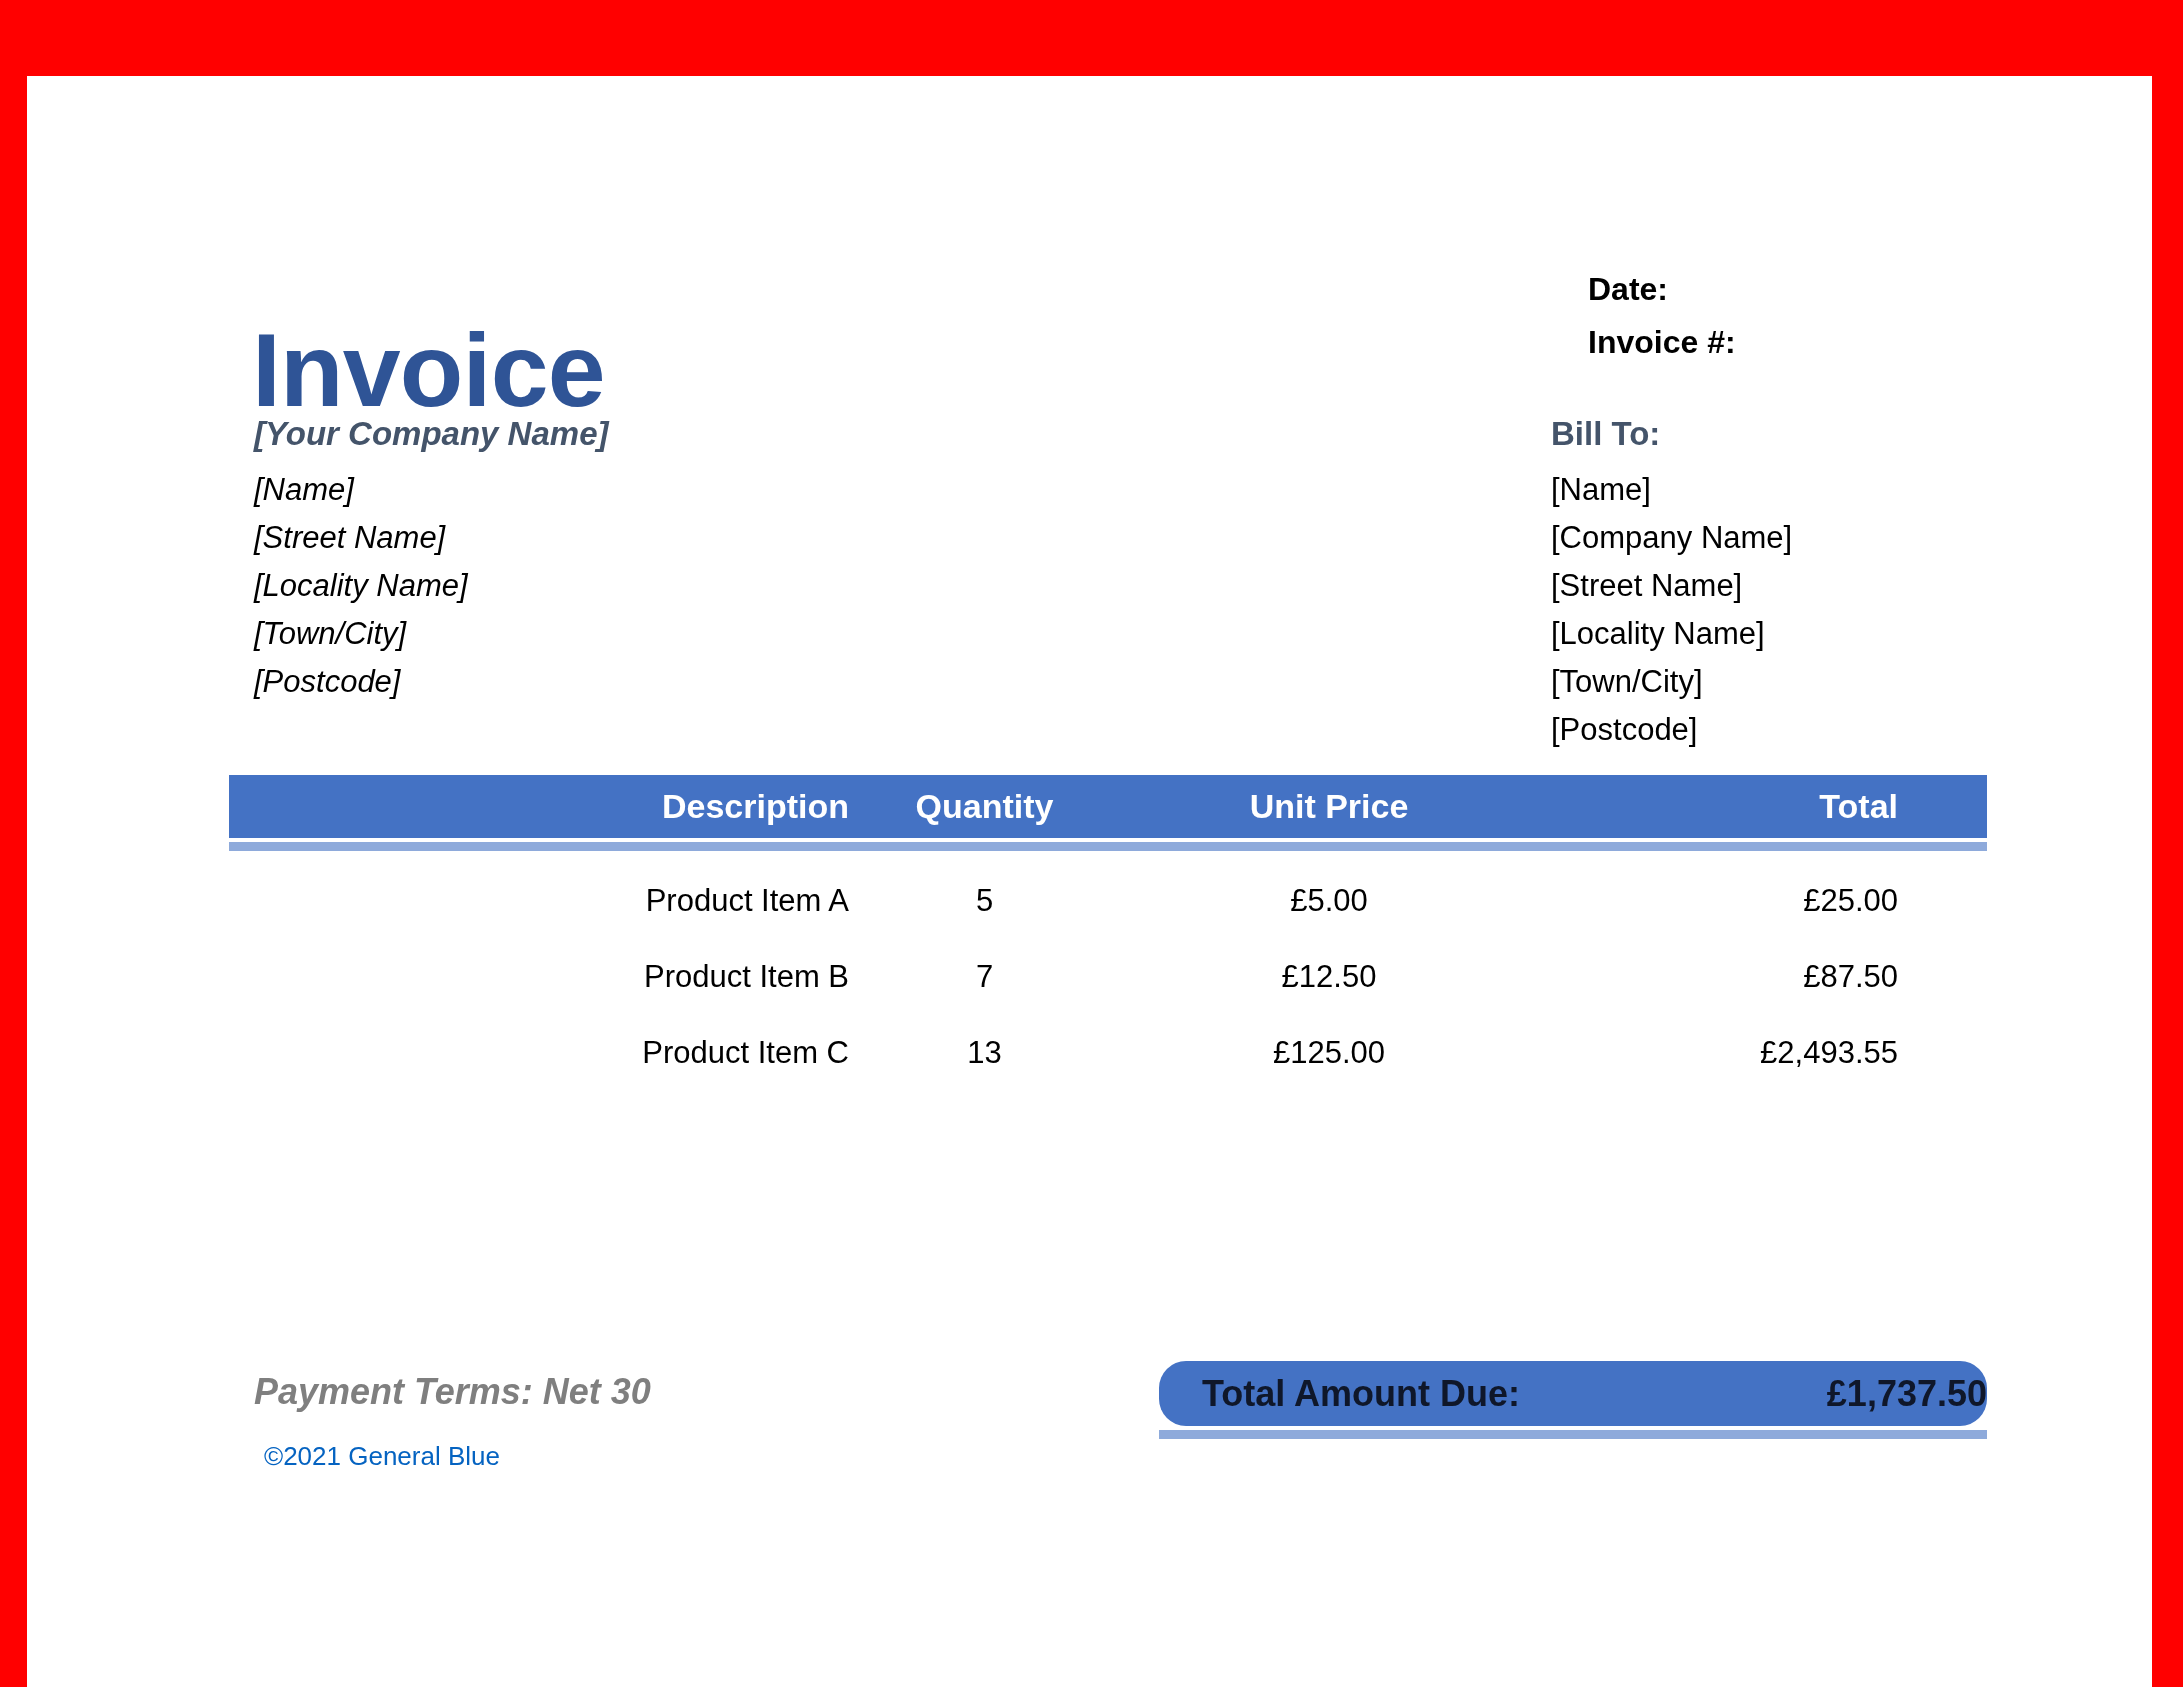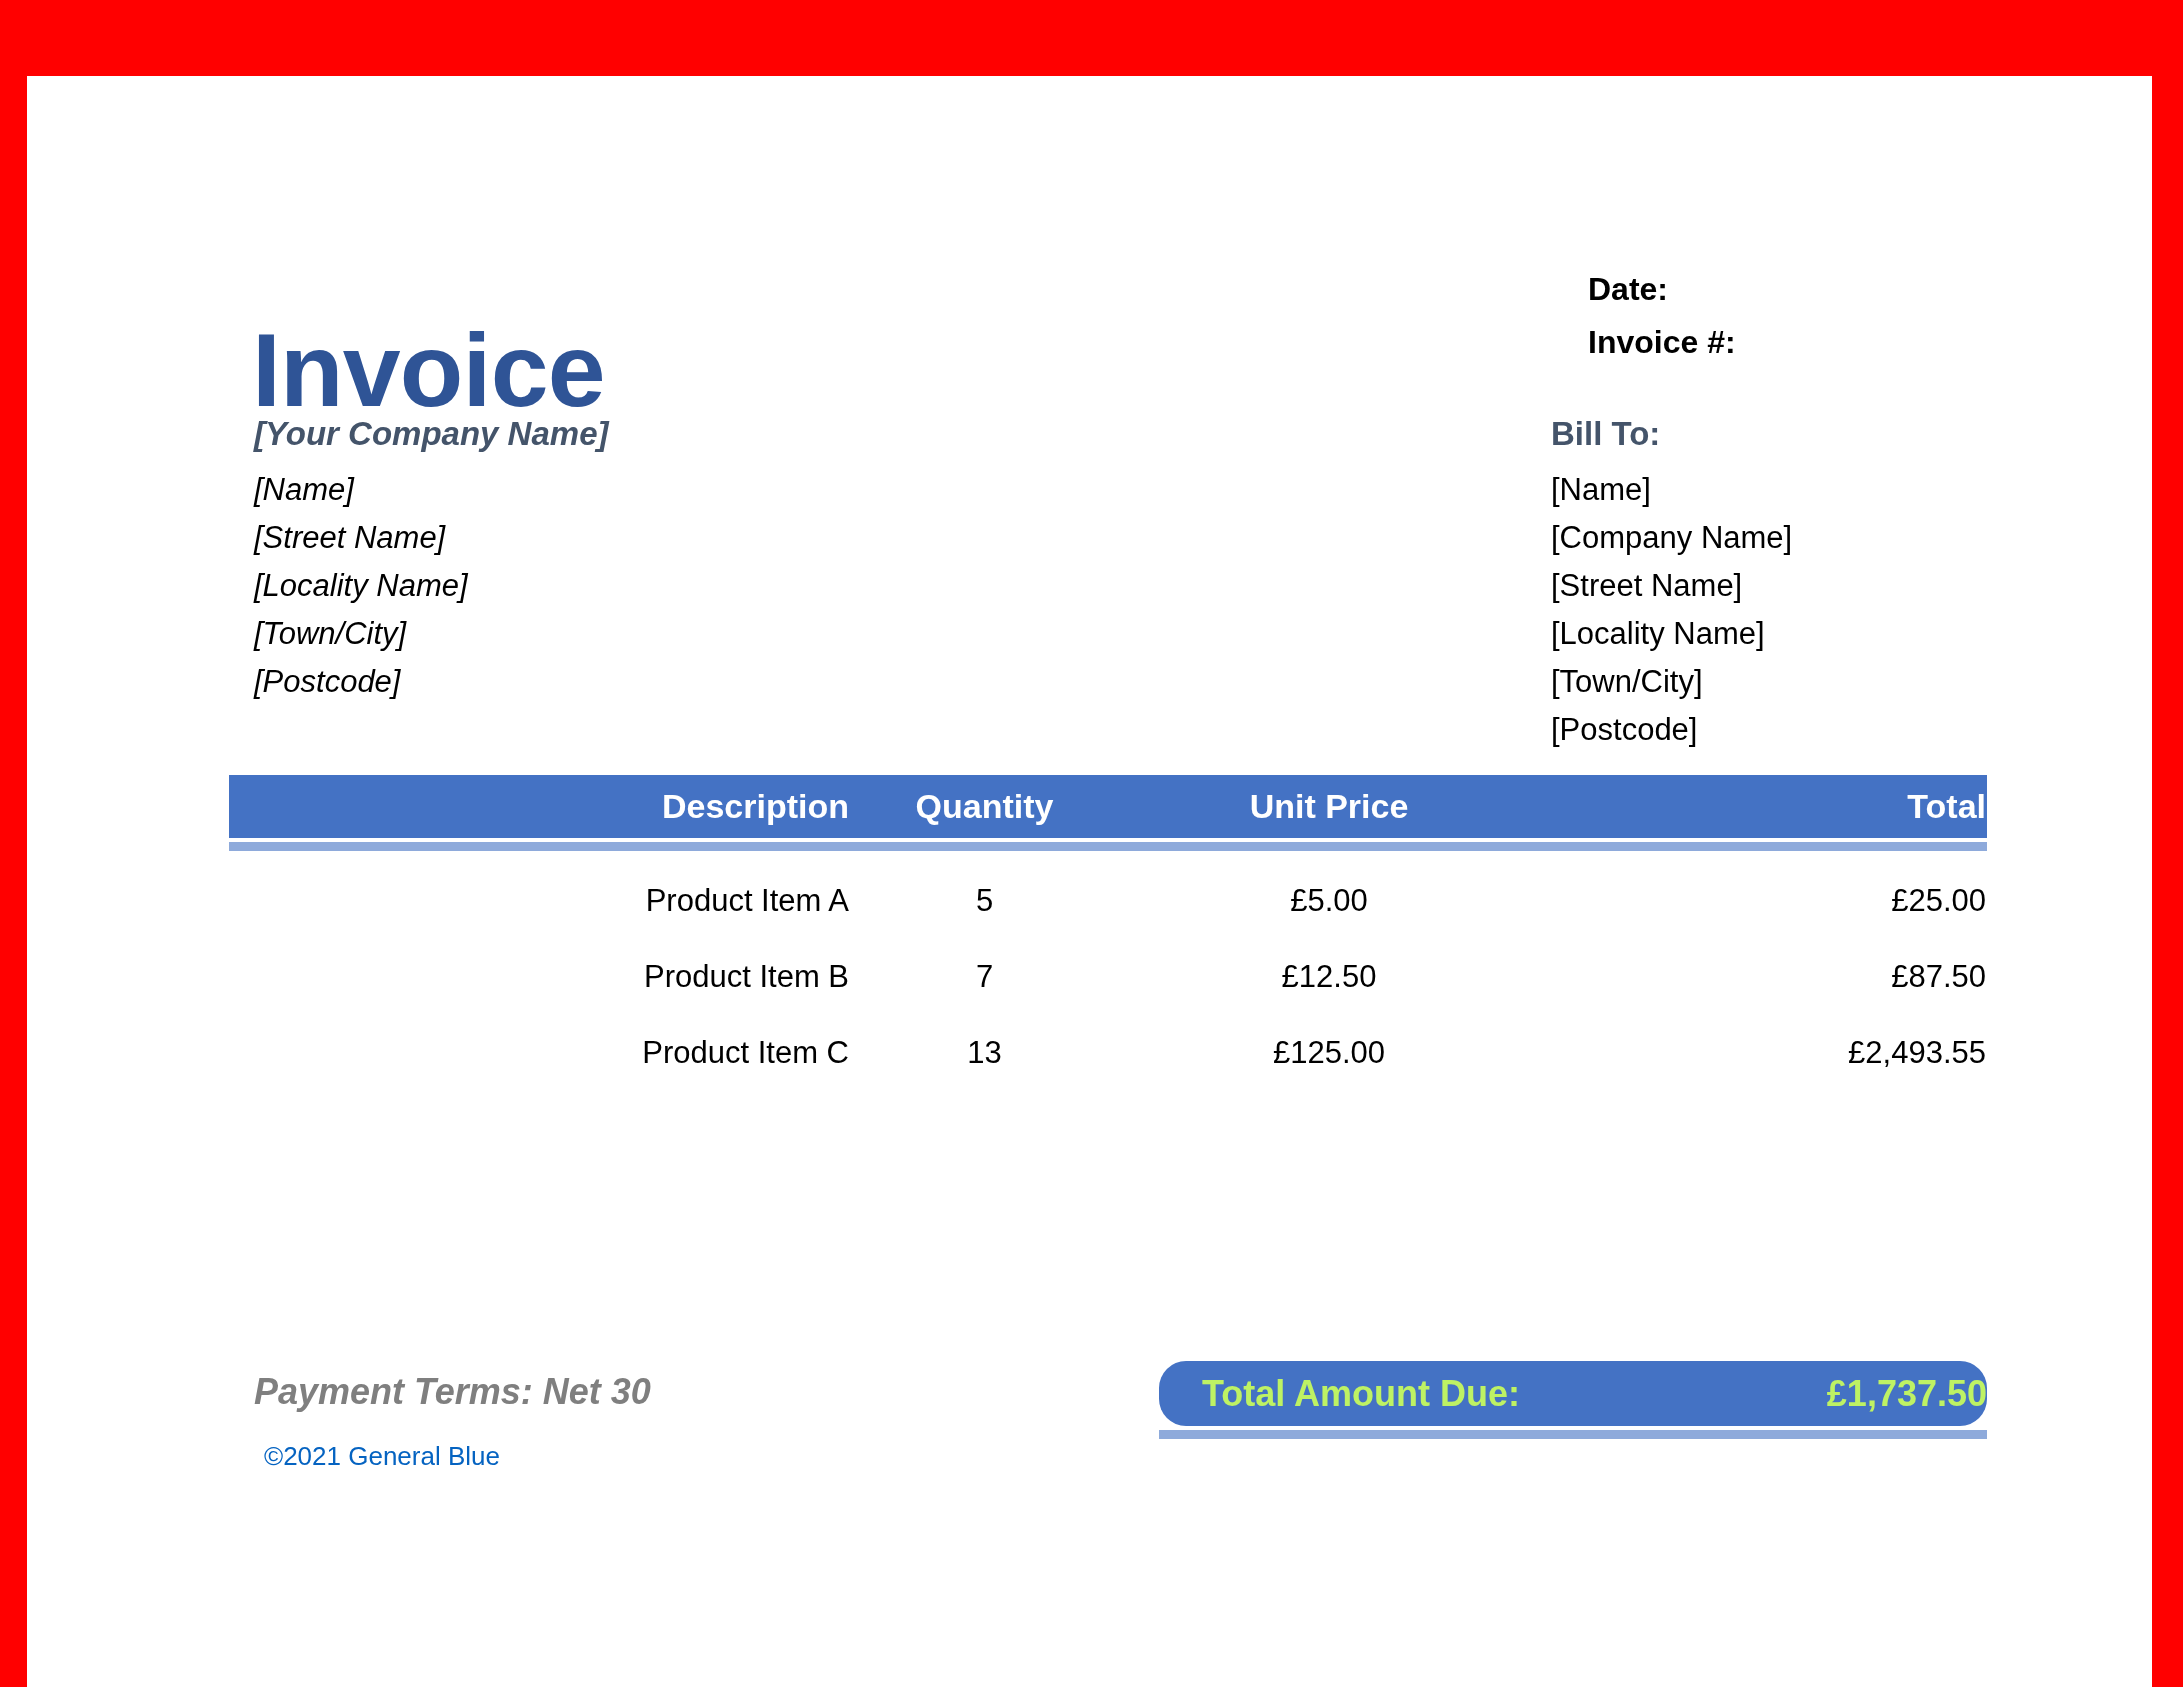"Total" .col-total { padding-right: none -> 88px }
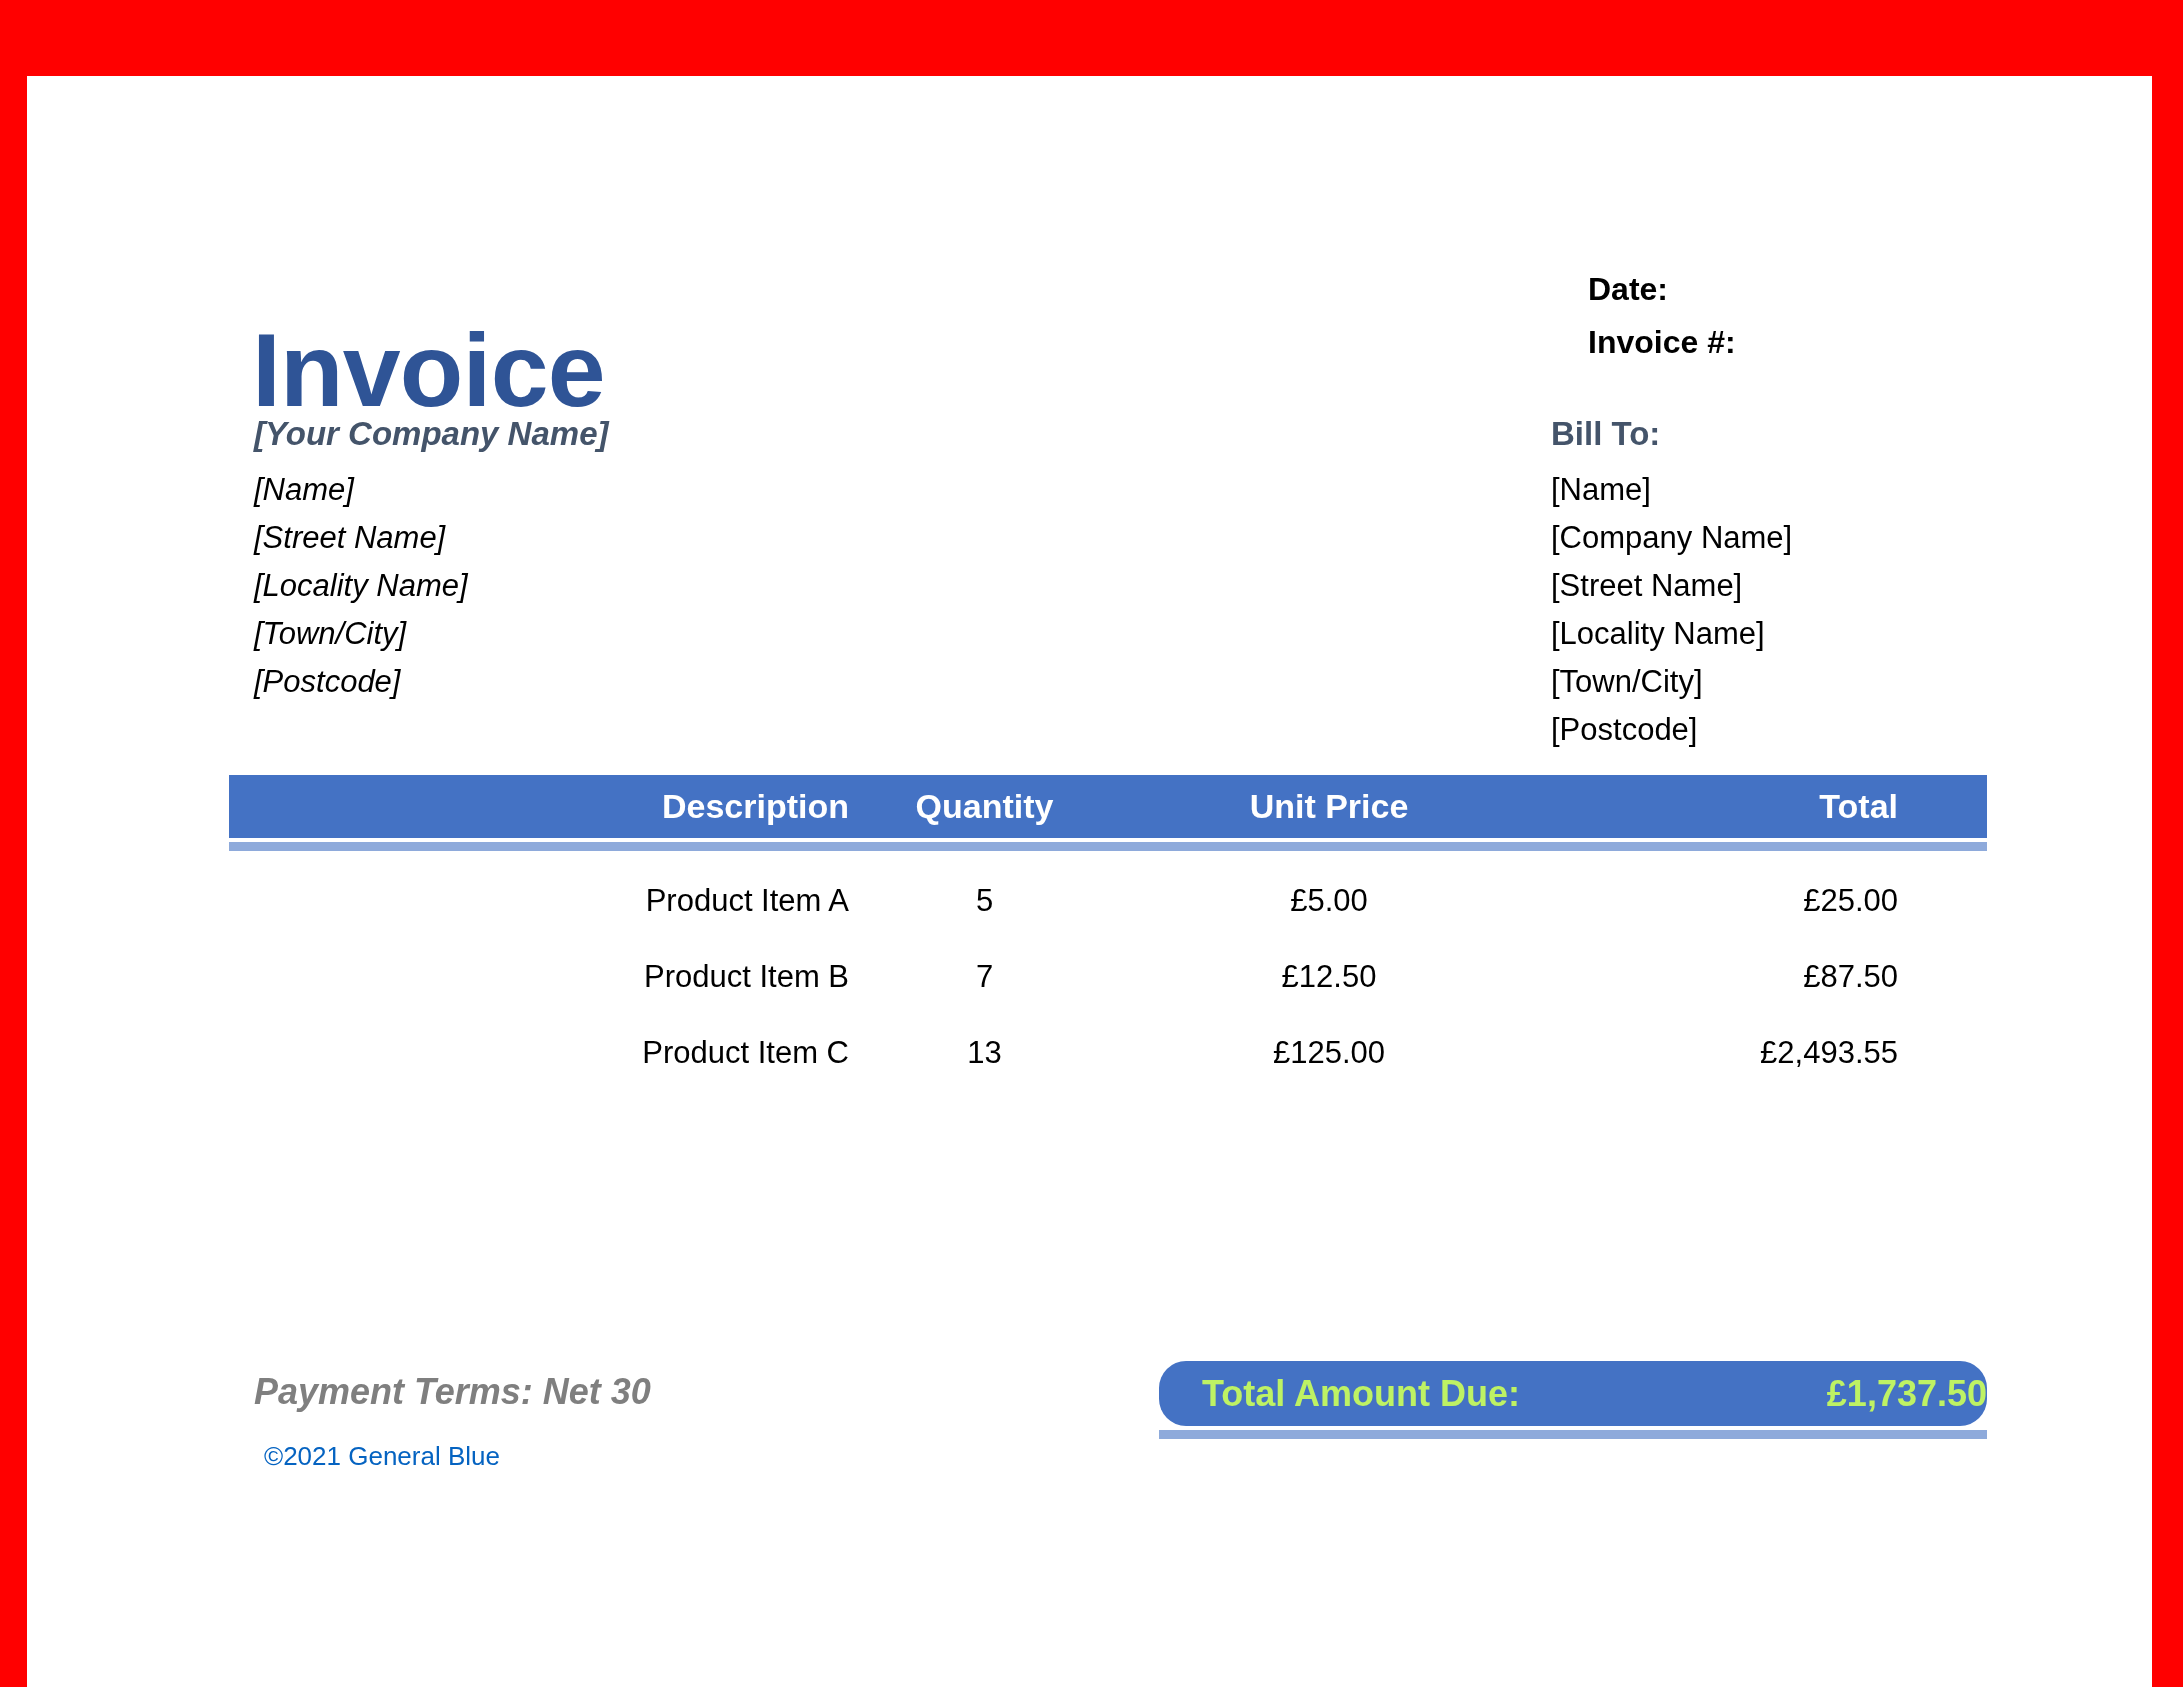"Total Amount Due:" .total-bar { color: #bef264 -> #0f172a }
